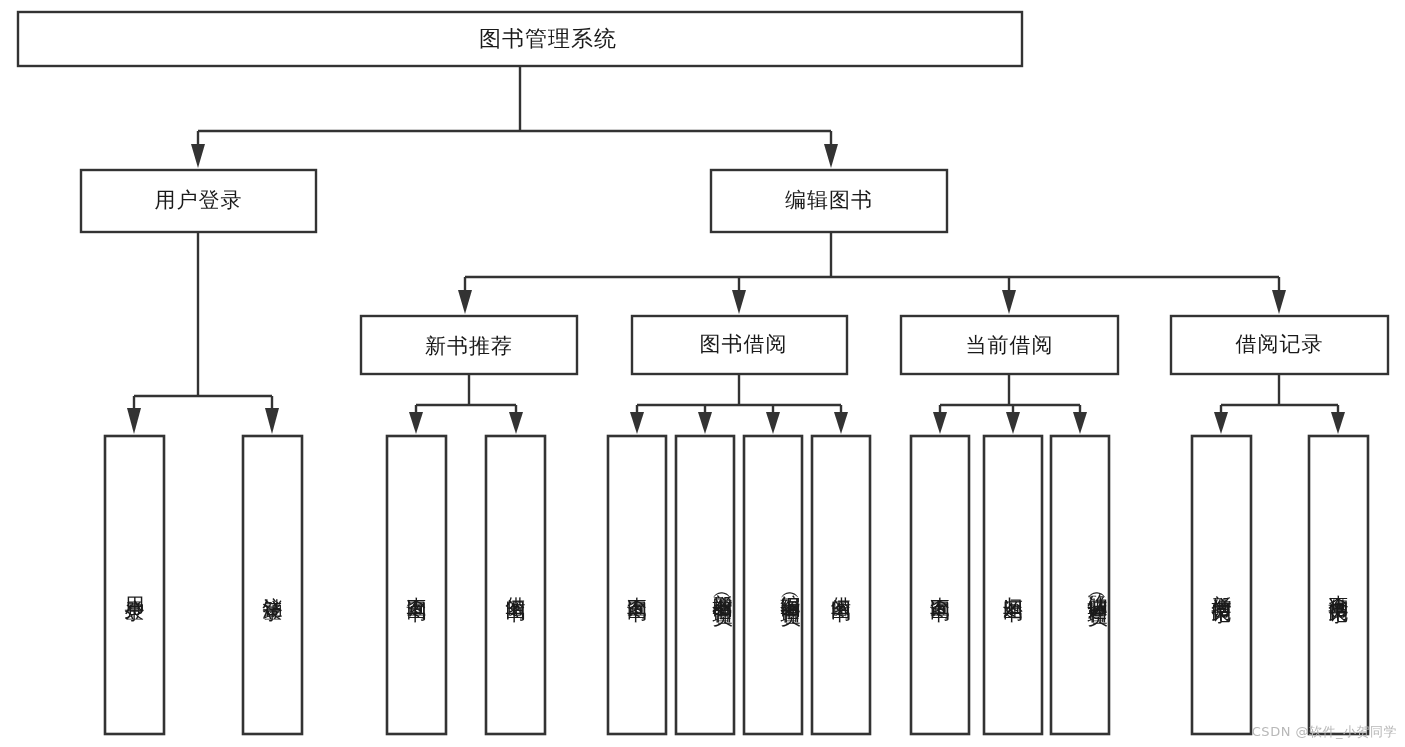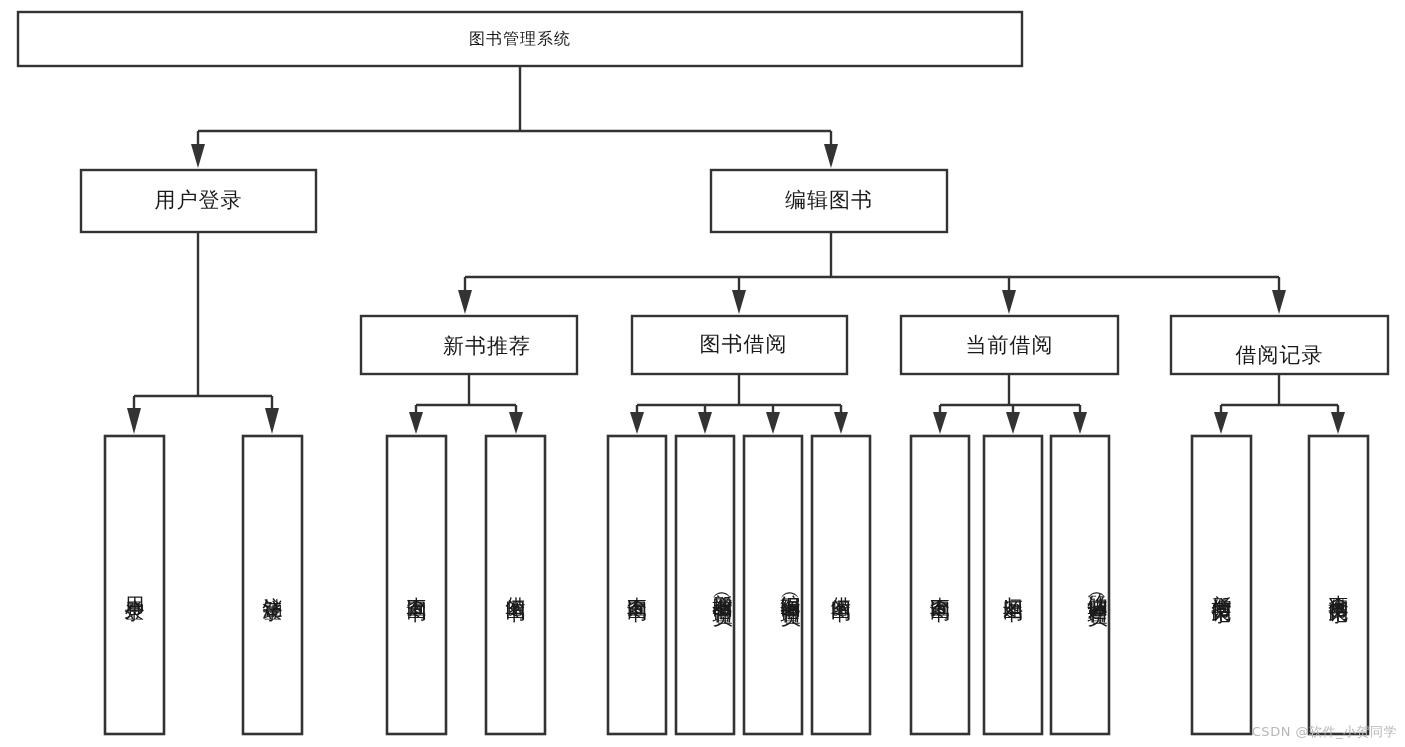"图书管理系统" .node-label.root-label { font-size: 16px -> 22px; padding-left: none -> 28px }
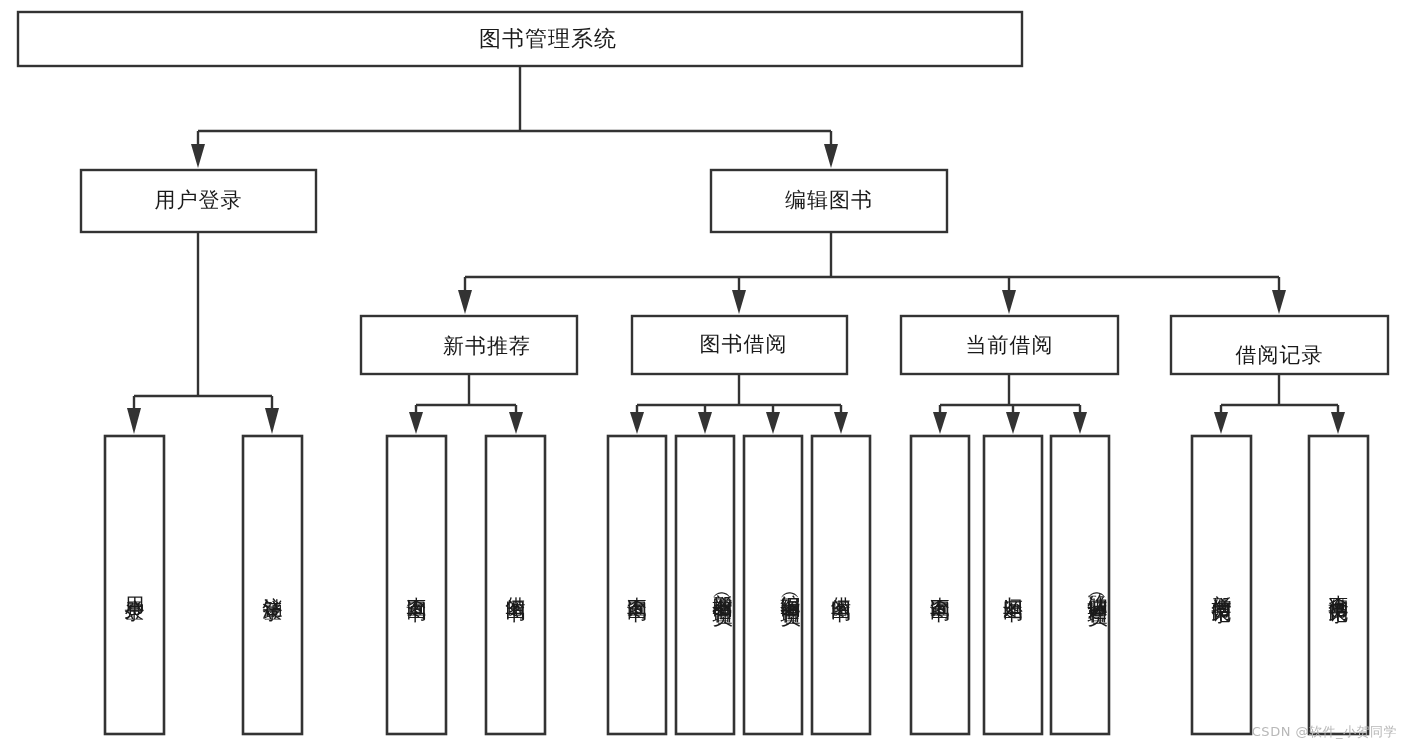"新书推荐" div.node-label { left: 379px -> 361px }
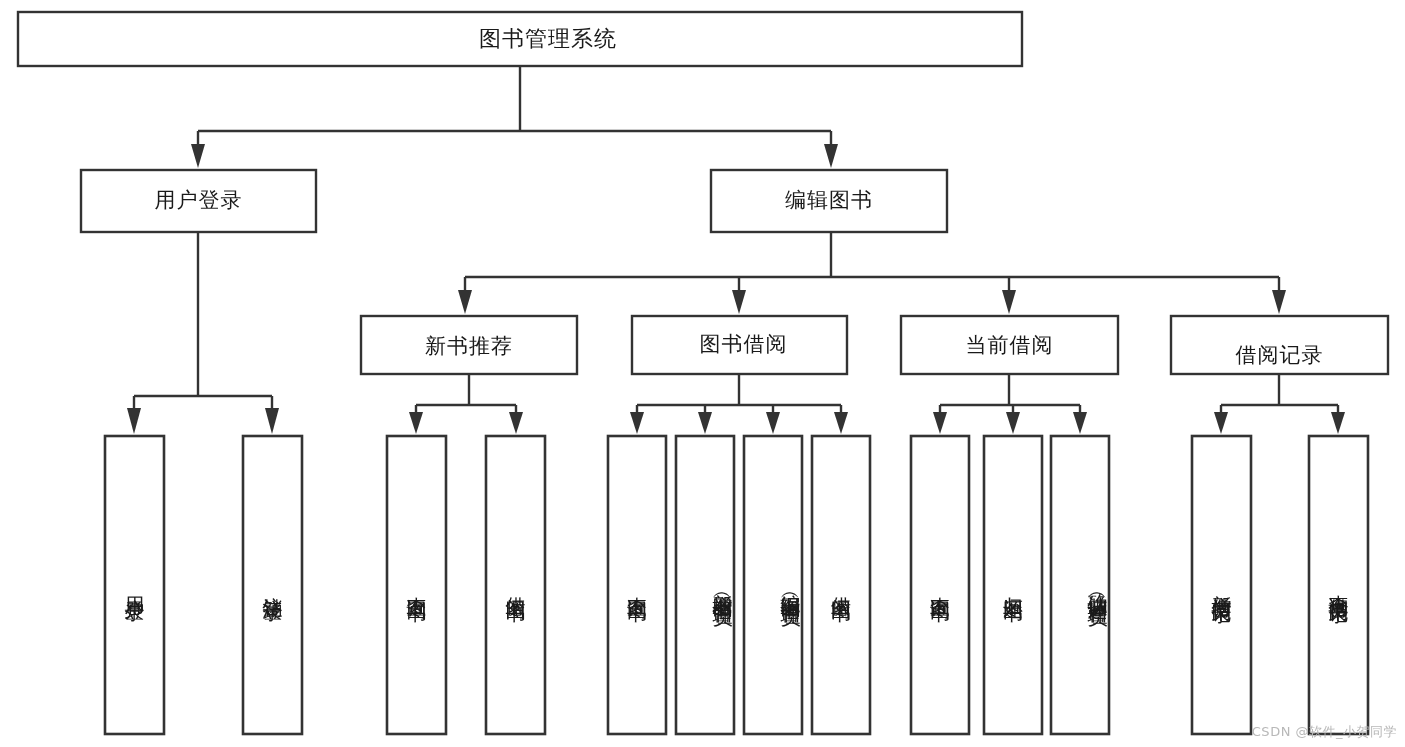"借阅记录" div.node-label { top: 327px -> 316px }
